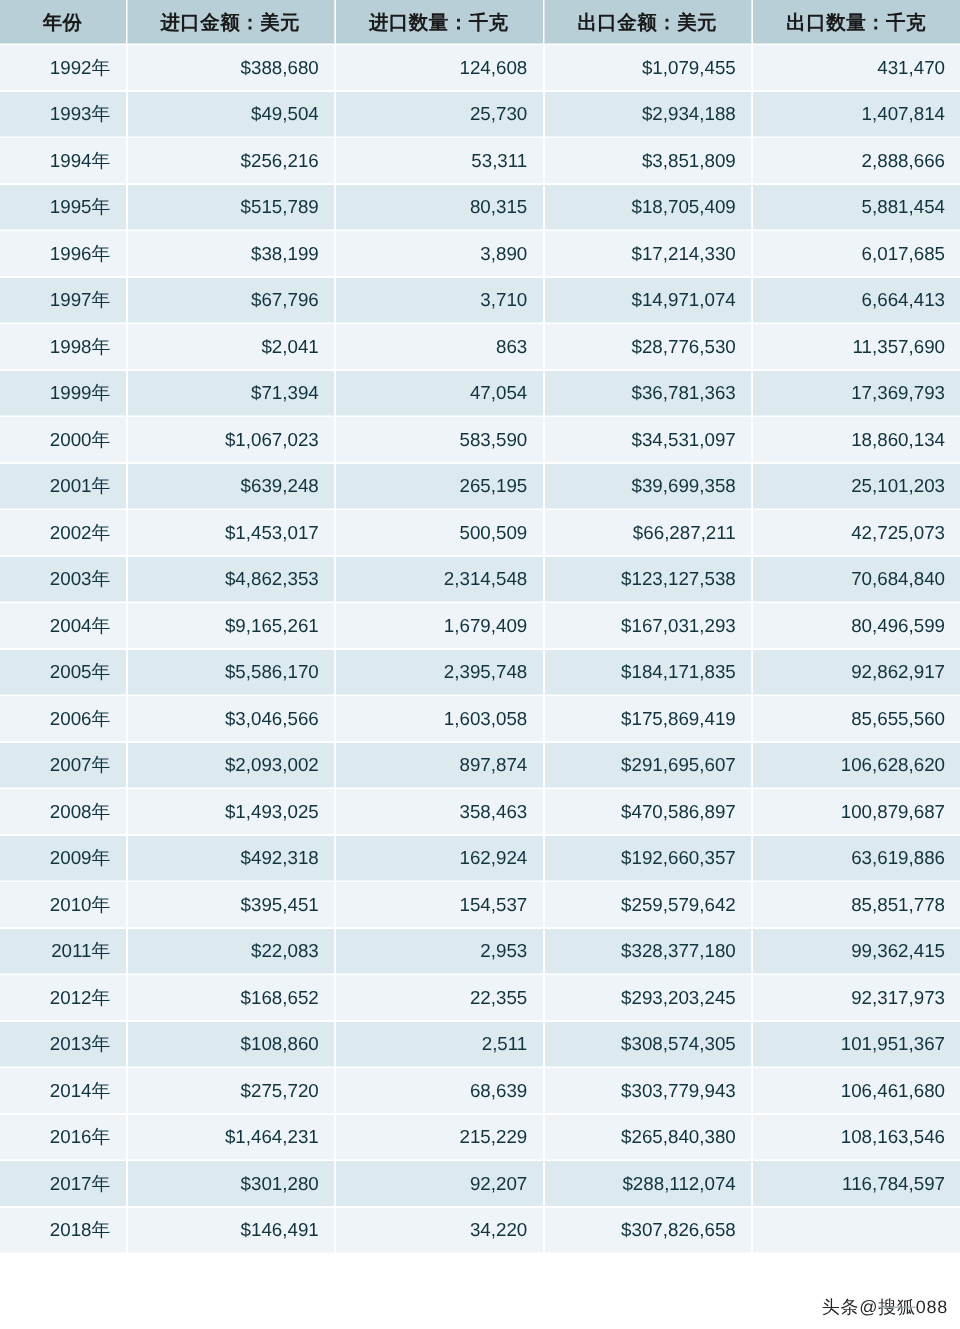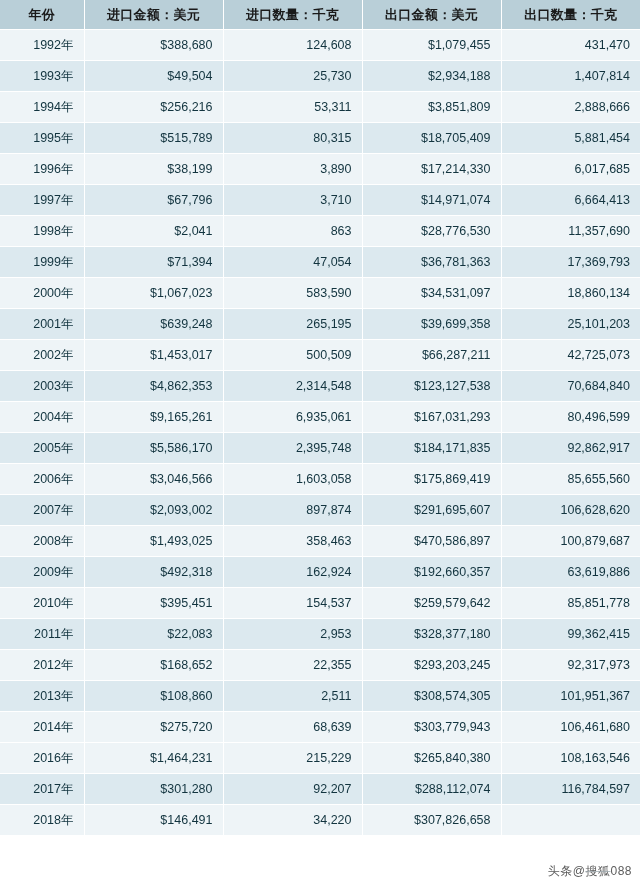"6,935,061" td.col-num { text: 6,935,061 -> 1,679,409 }
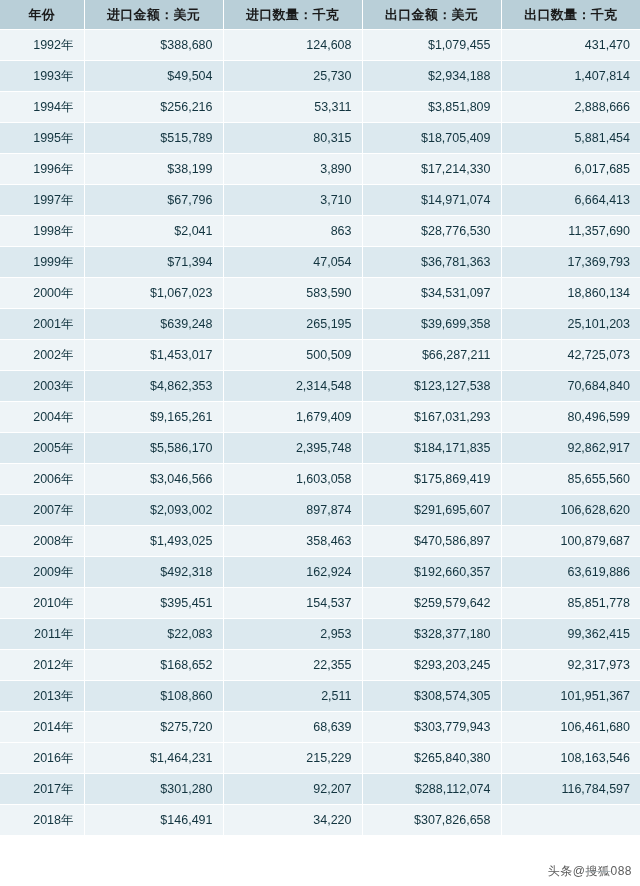"头条@搜狐088" .watermark { color: #404040 -> #000000 }
